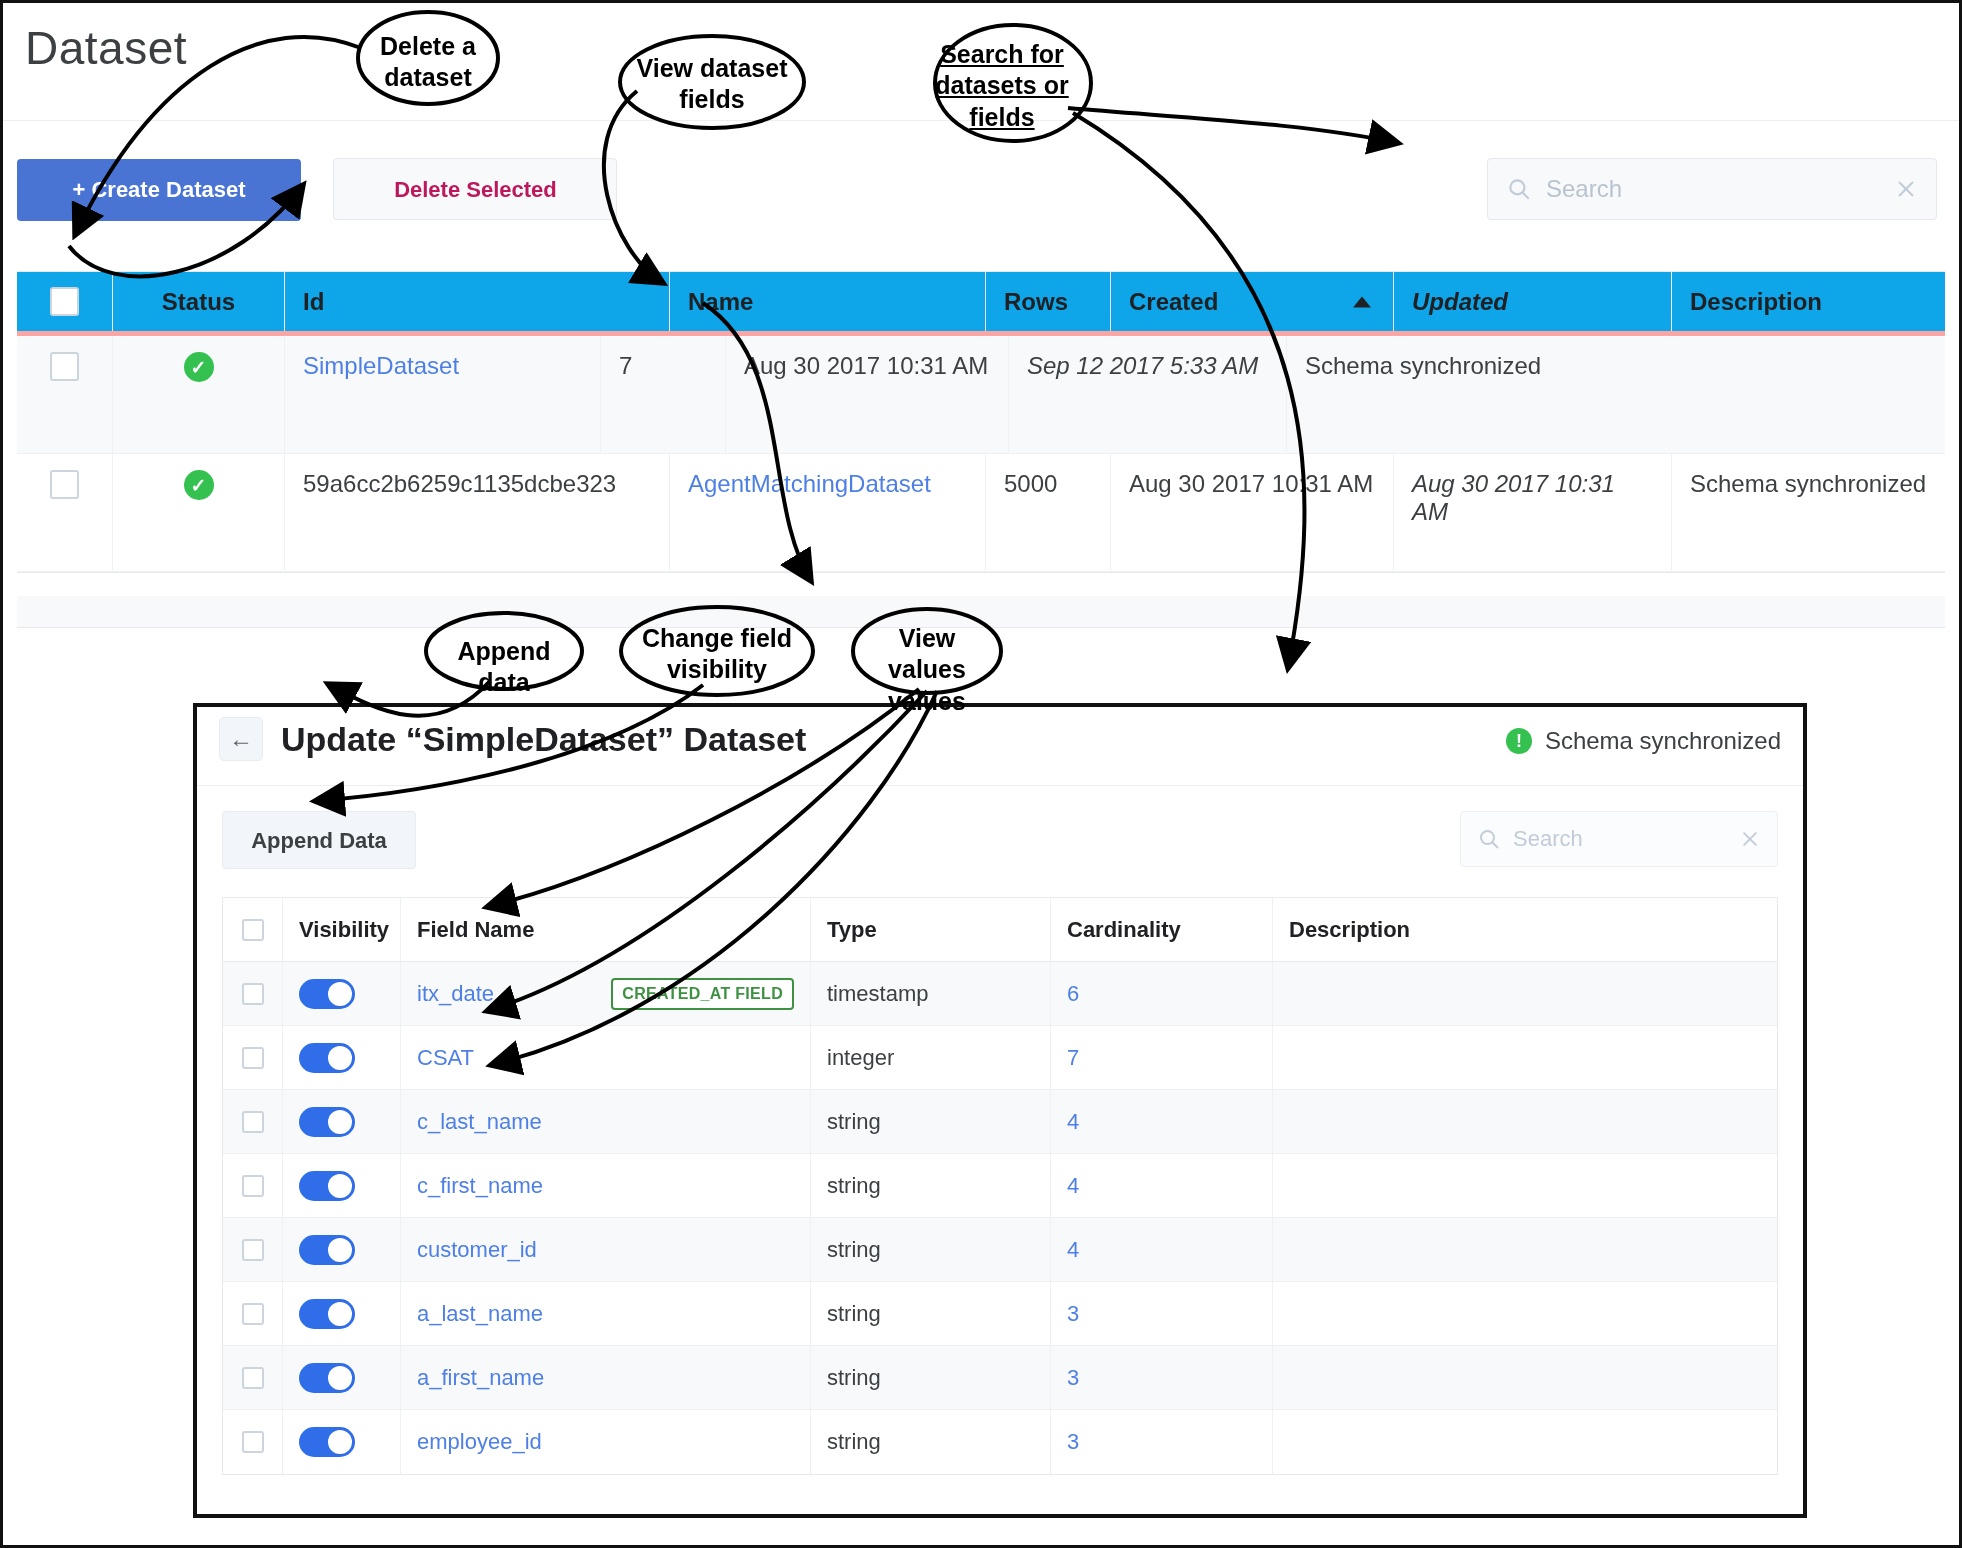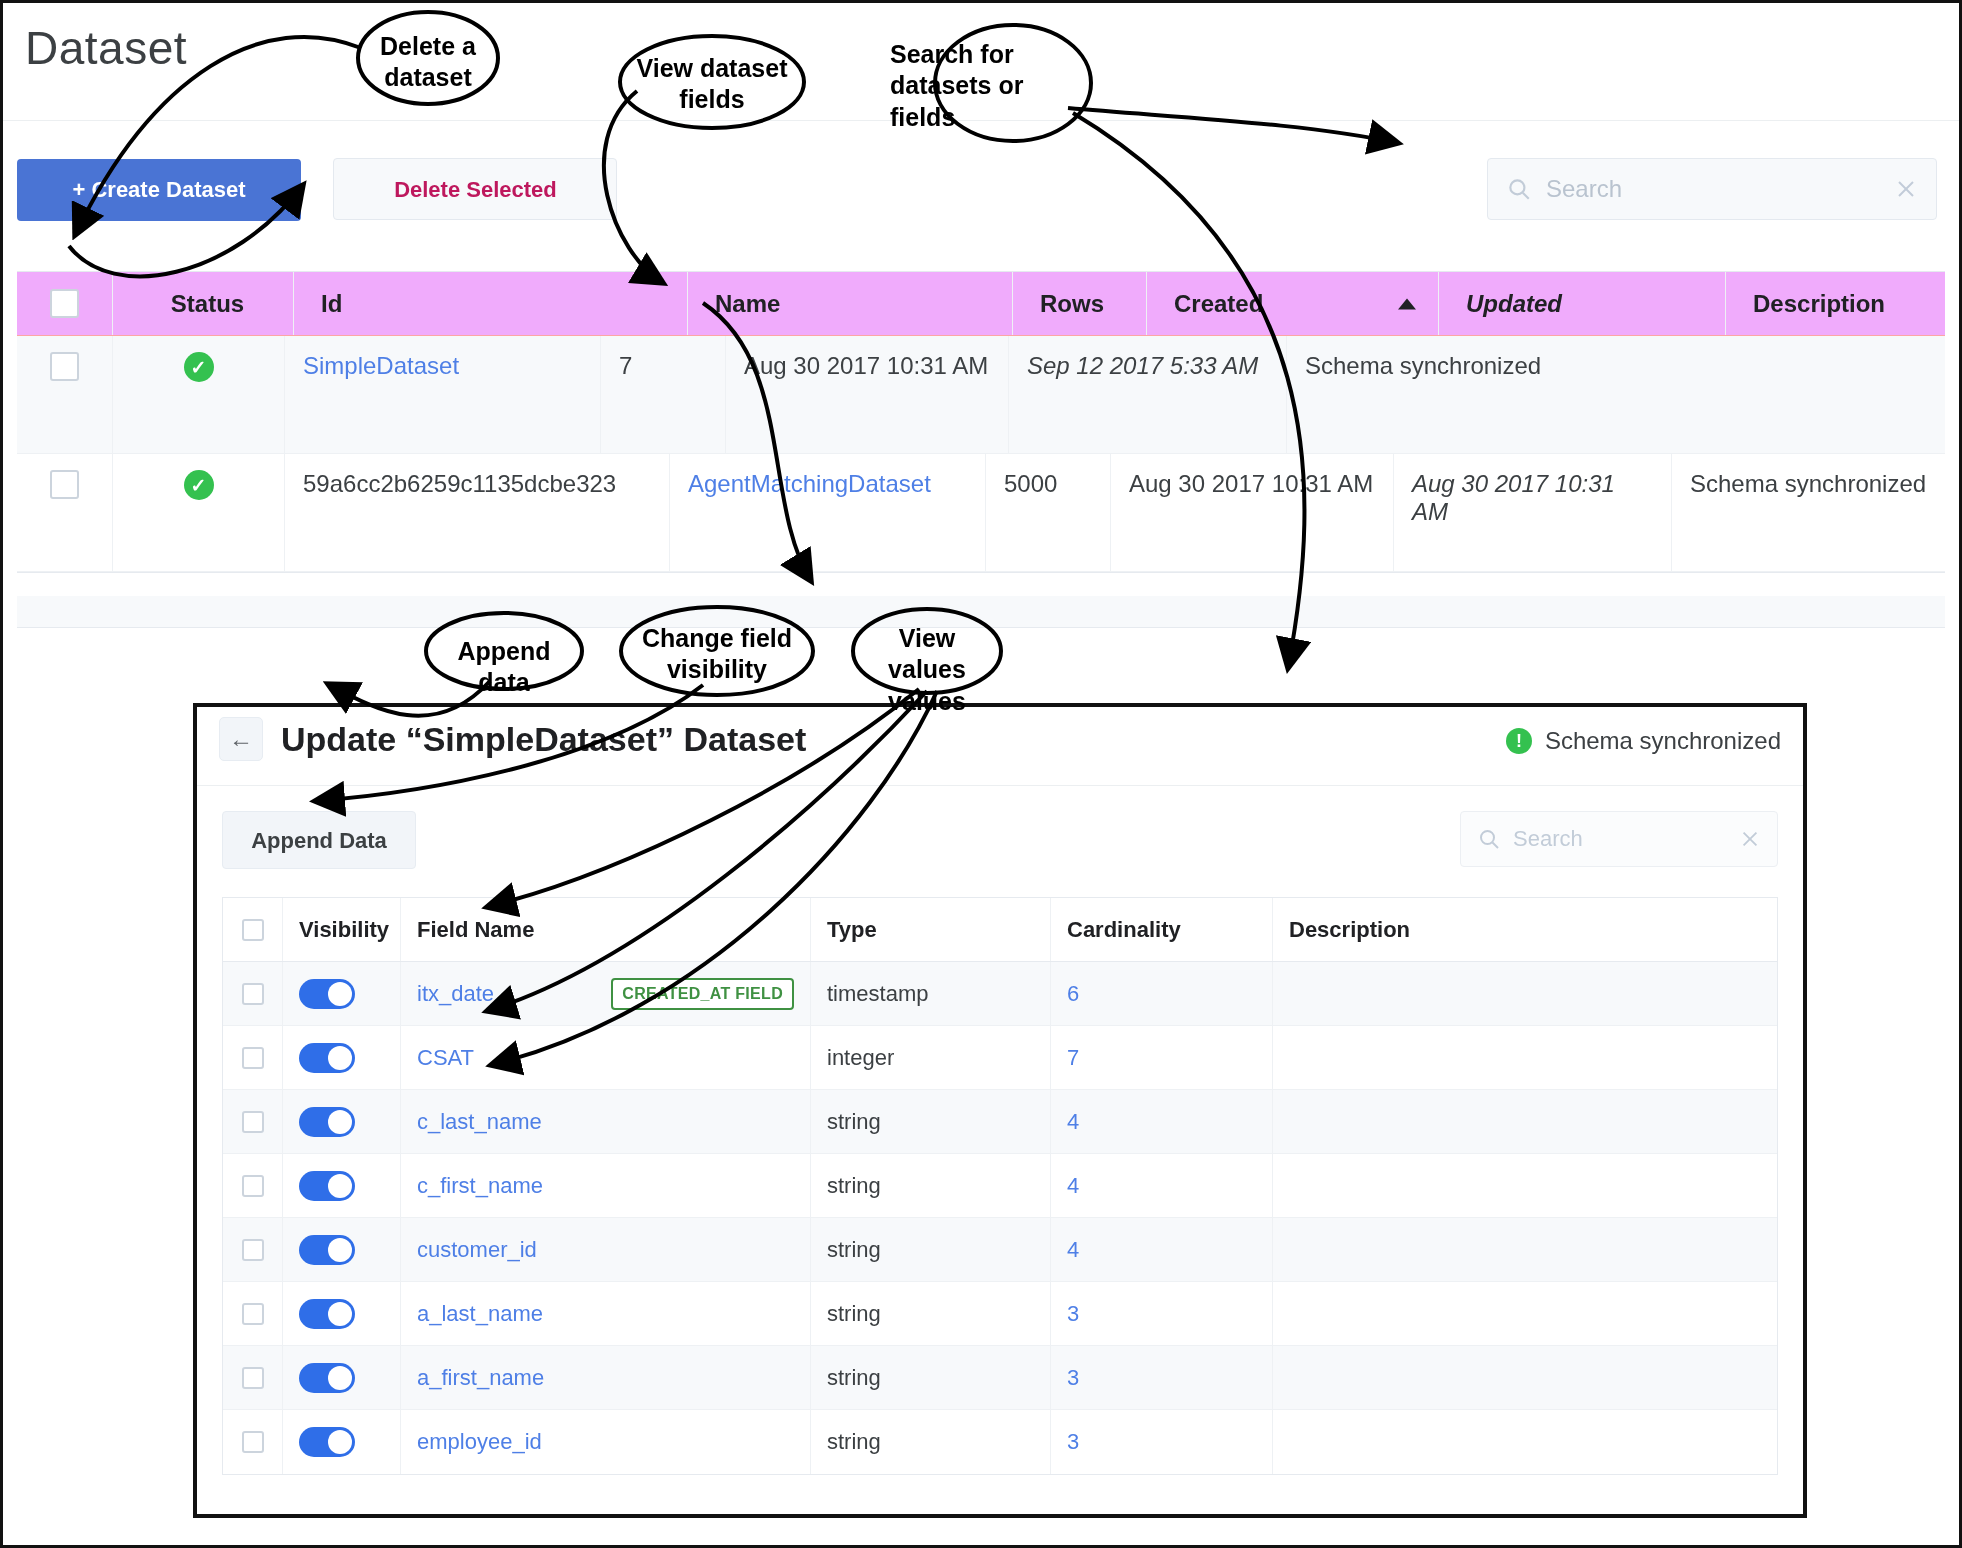"Search for" div.callout-text { left: 887px -> 924px; text-align: left -> center; text-decoration: none -> underline }
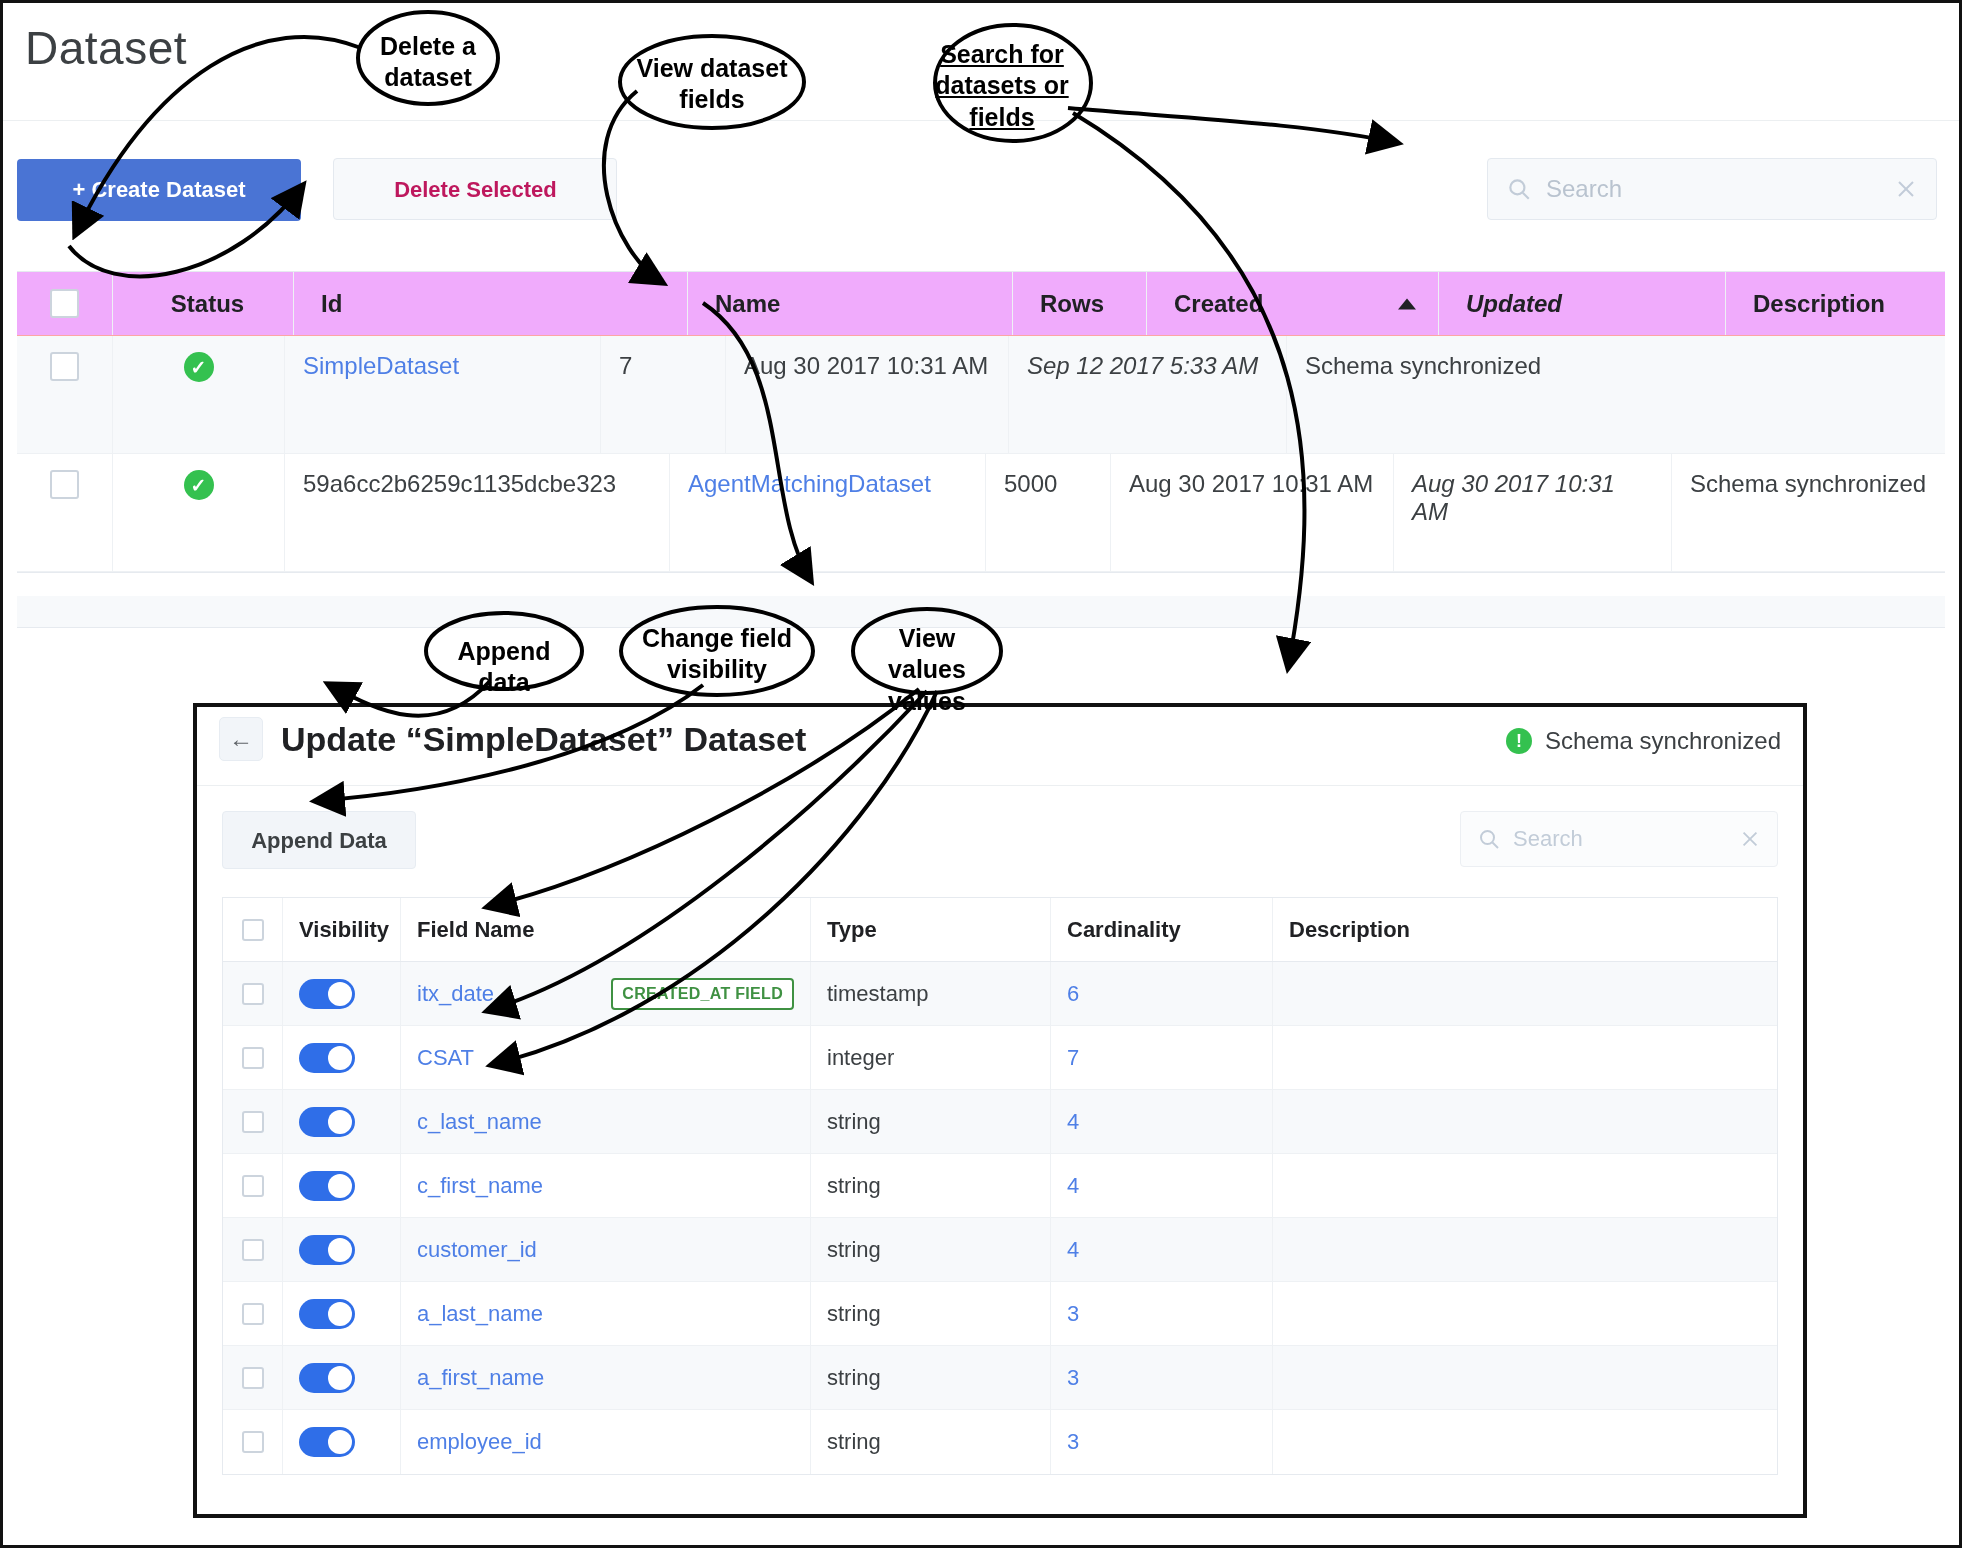"Status" .drow.head { background: #f0abfc -> #0ea5e9; border-bottom: 1px solid #fca5a5 -> 5px solid #fca5a5; gap: 9px -> none }
